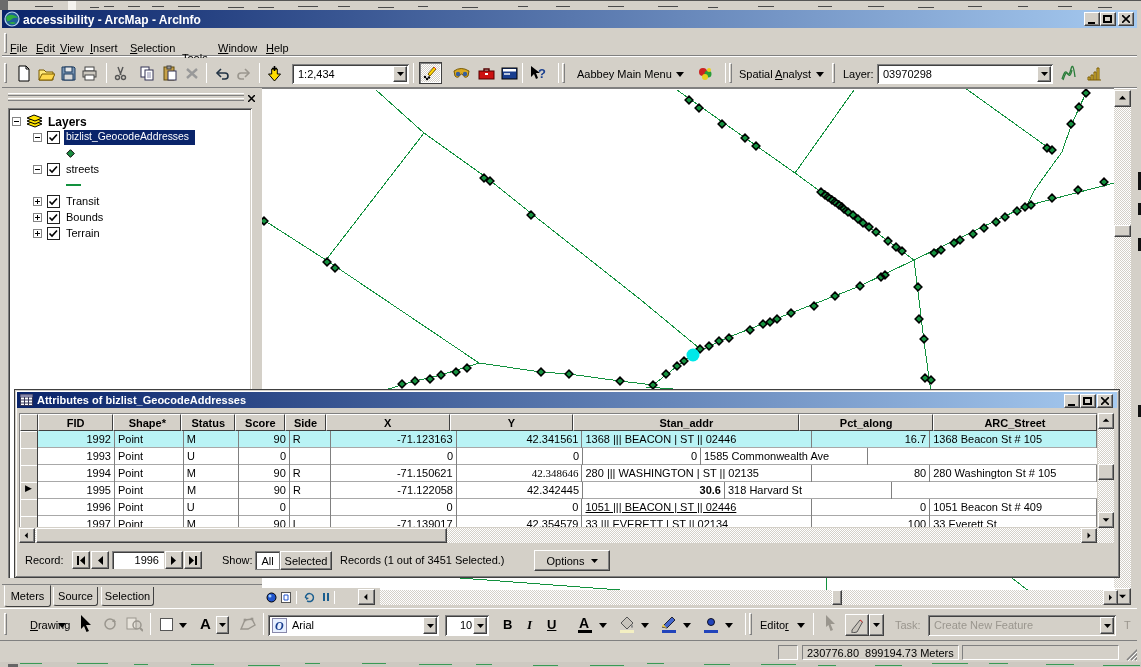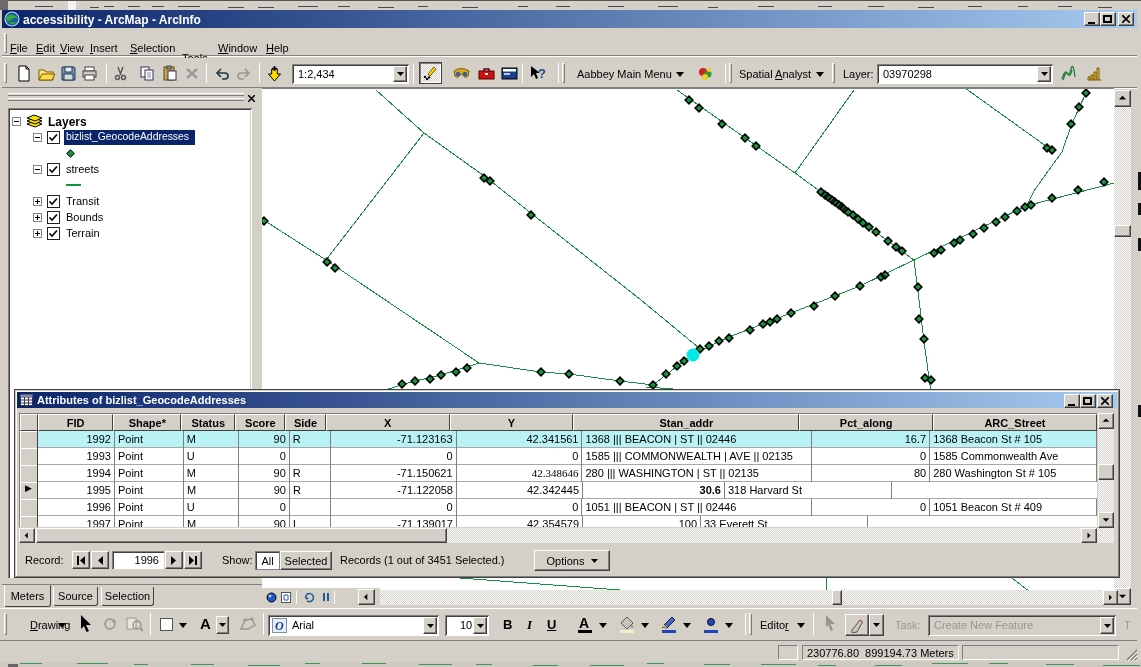"1585 ||| COMMONWEALTH | AVE" div.cell { html: <div>1585 ||| COMMONWEALTH | AVE || 02135</div> -> none }
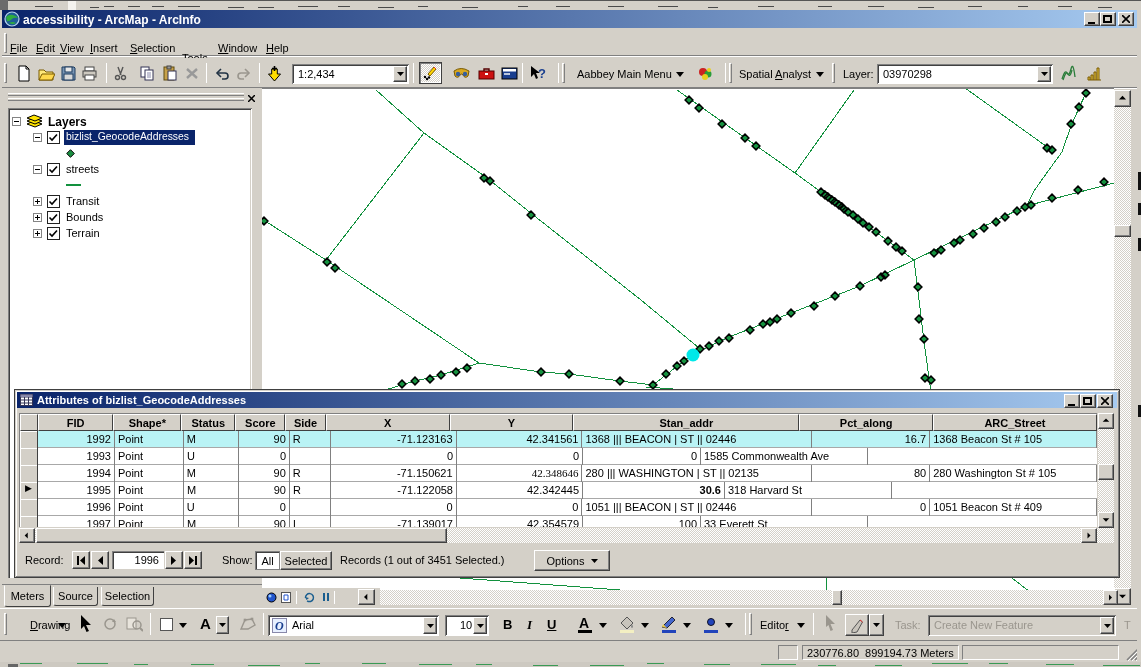"1051 ||| BEACON | ST" div.cell { text-decoration: none -> underline }
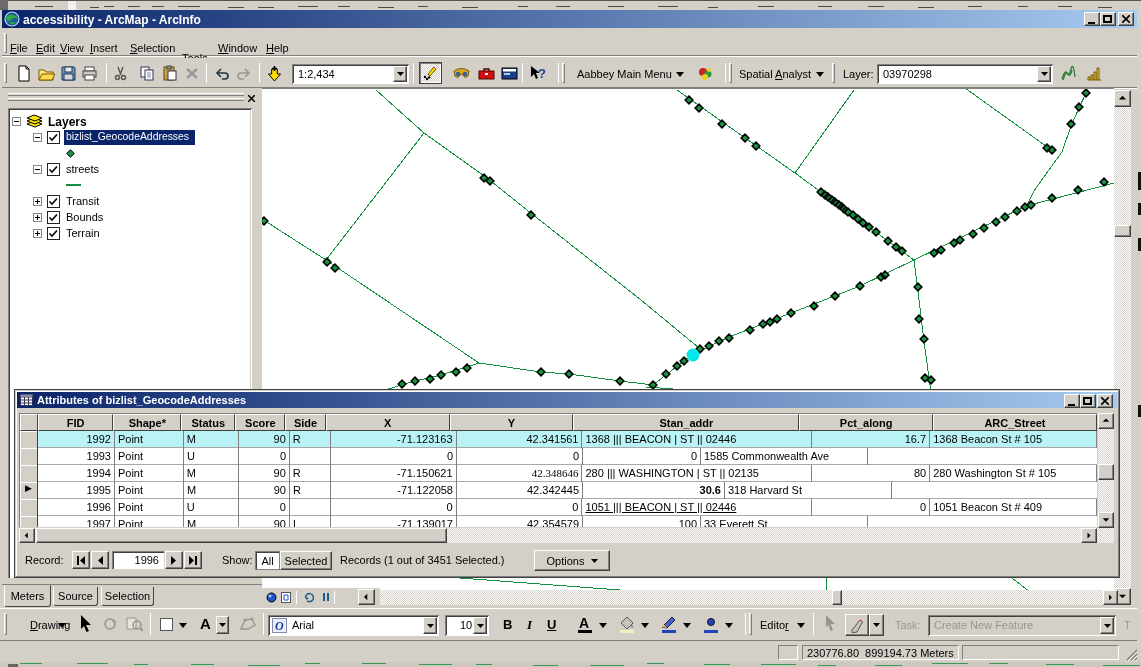"33 ||| EVERETT | ST" div.cell { html: none -> <div>33 ||| EVERETT | ST || 02134</div> }
